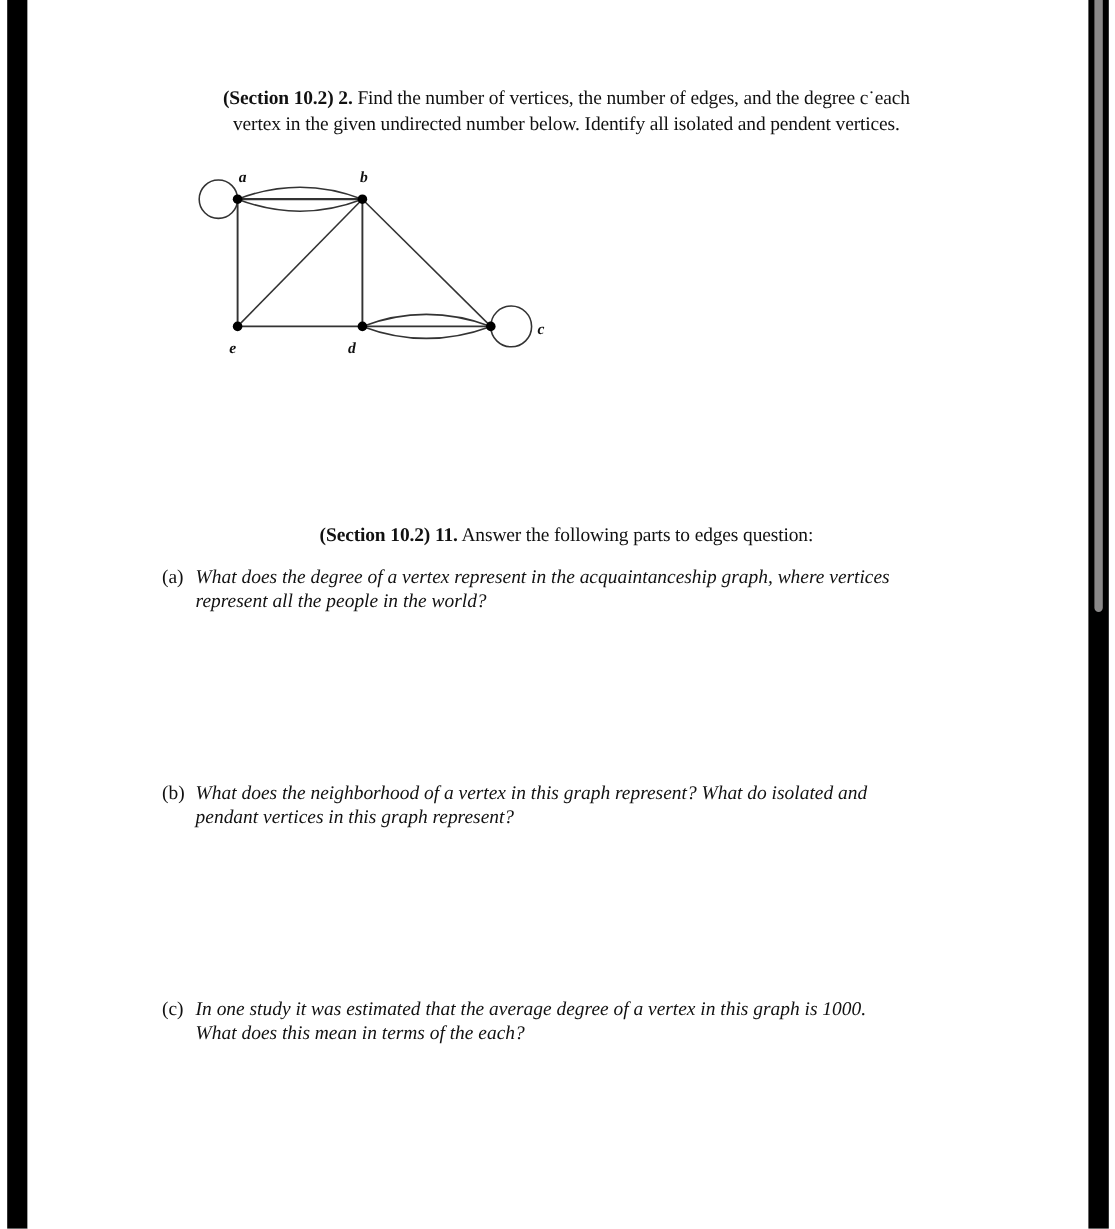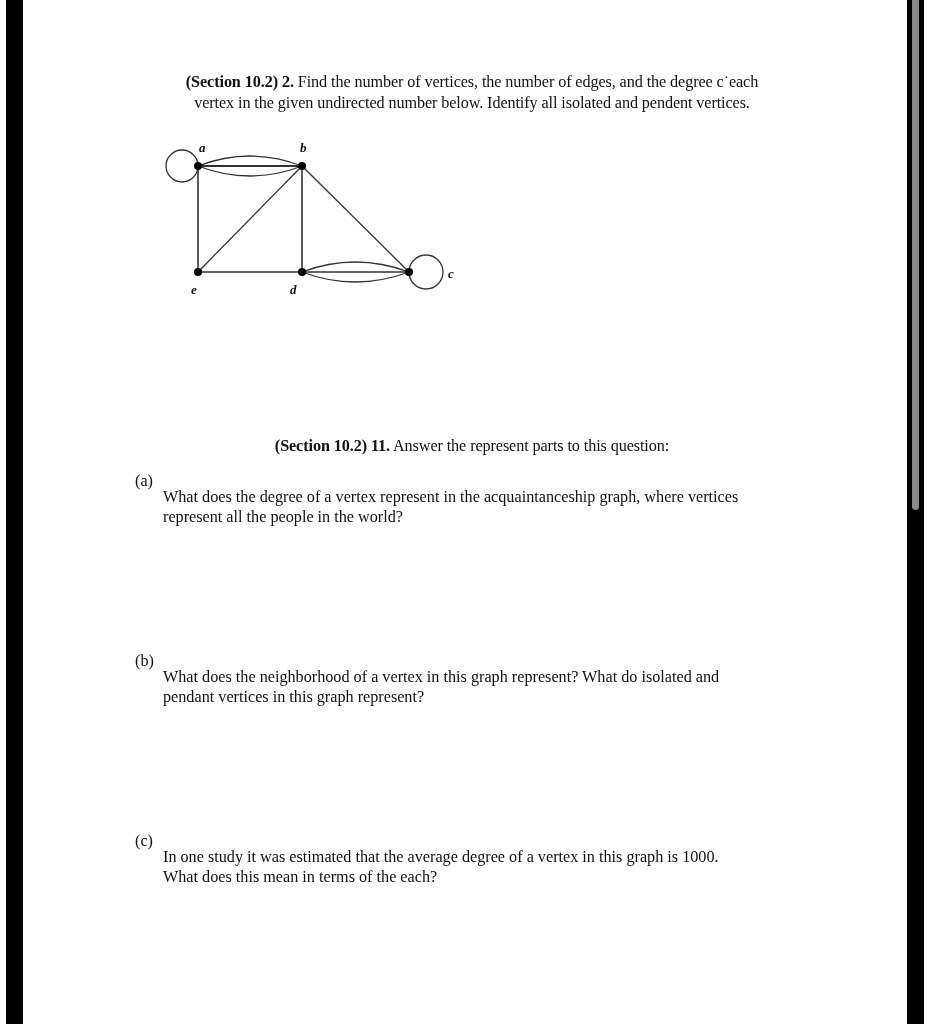"Answer the represent parts to" span { text: represent parts to this -> following parts to edges }
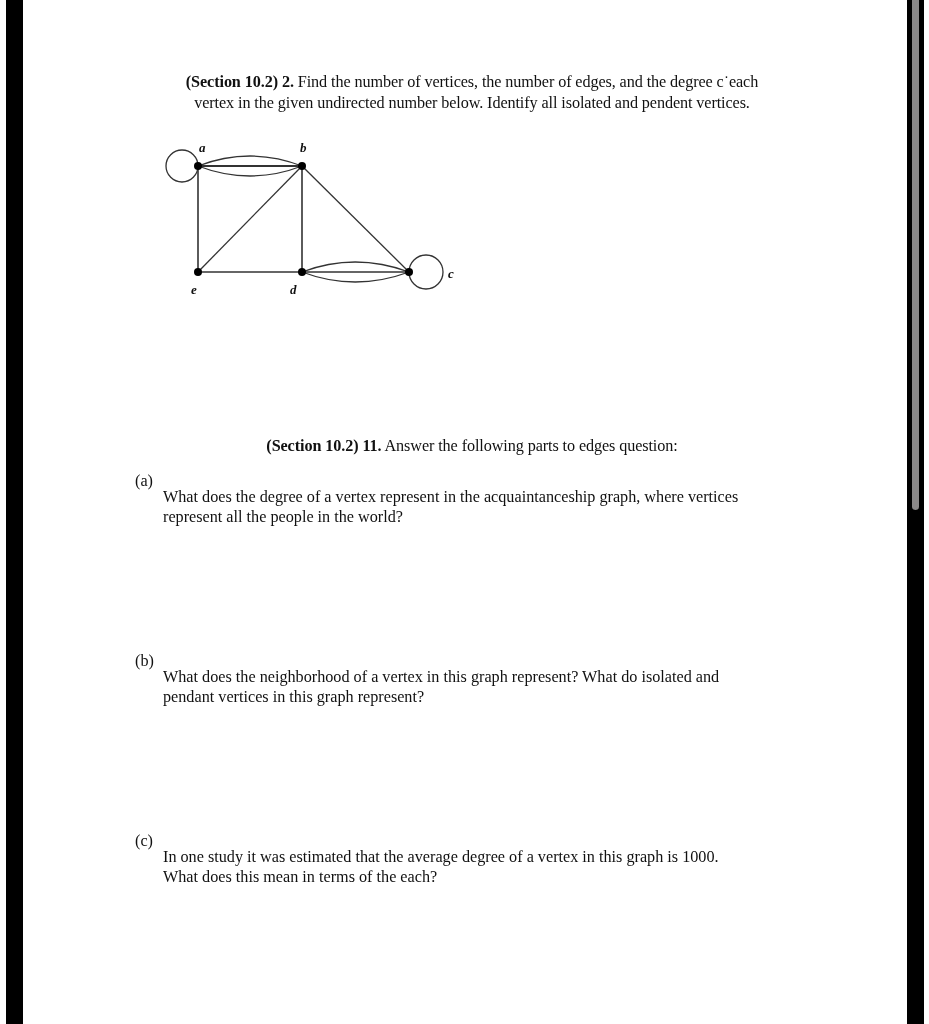"What does the degree of" .part .body { font-style: none -> italic; top: 16px -> 0 }
